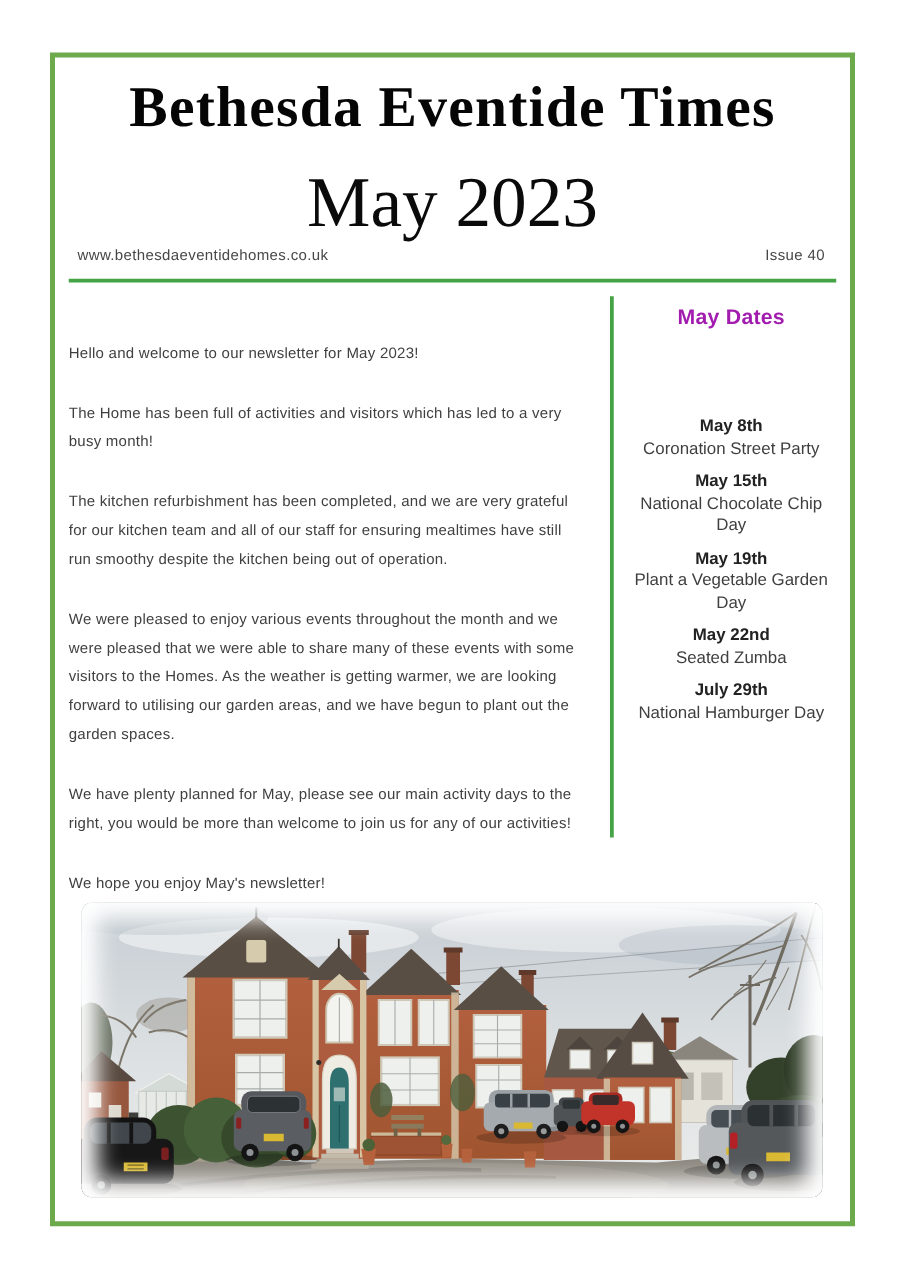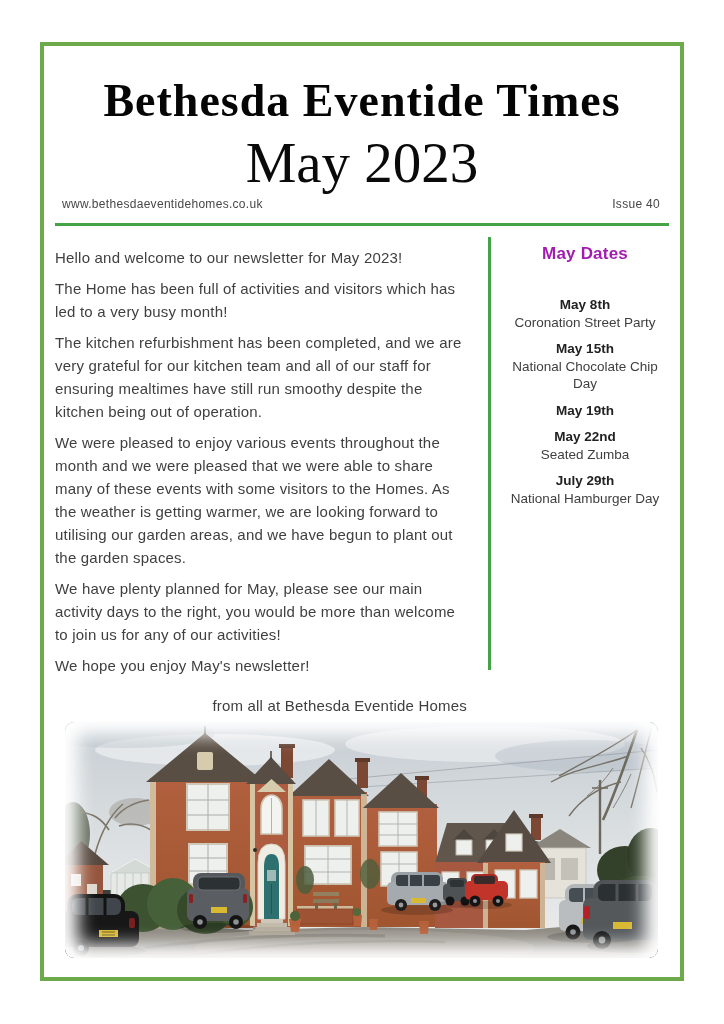"Bethesda Eventide Times" .title { margin-top: 15px -> none }
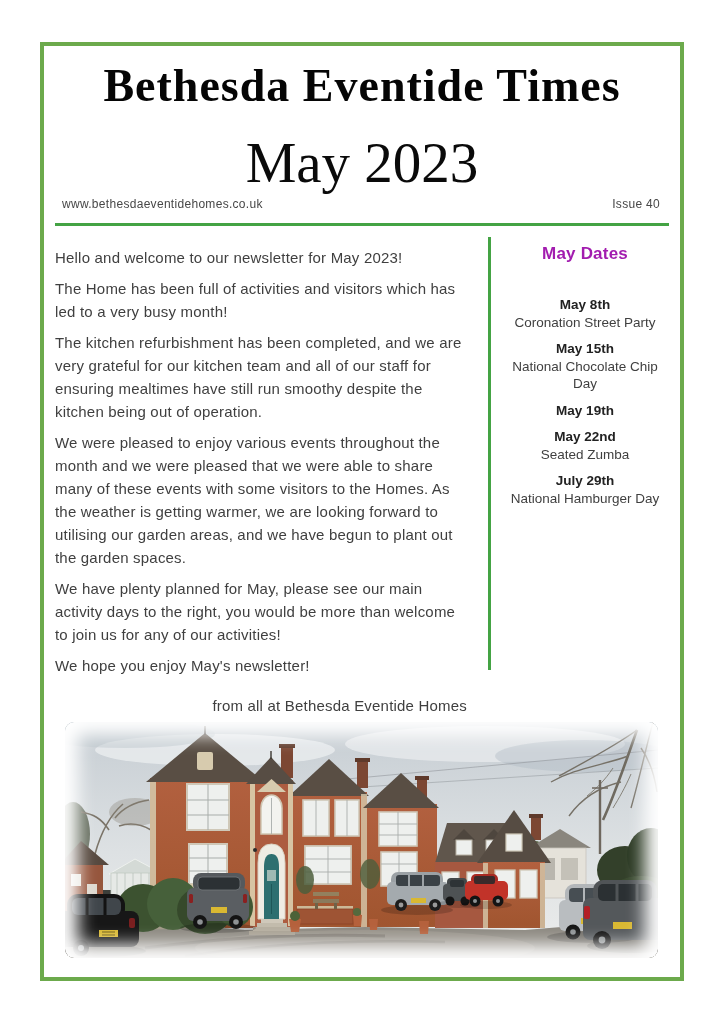"Hello and welcome to our" .para { font-size: 15px -> 12px; margin-top: none -> 25px }
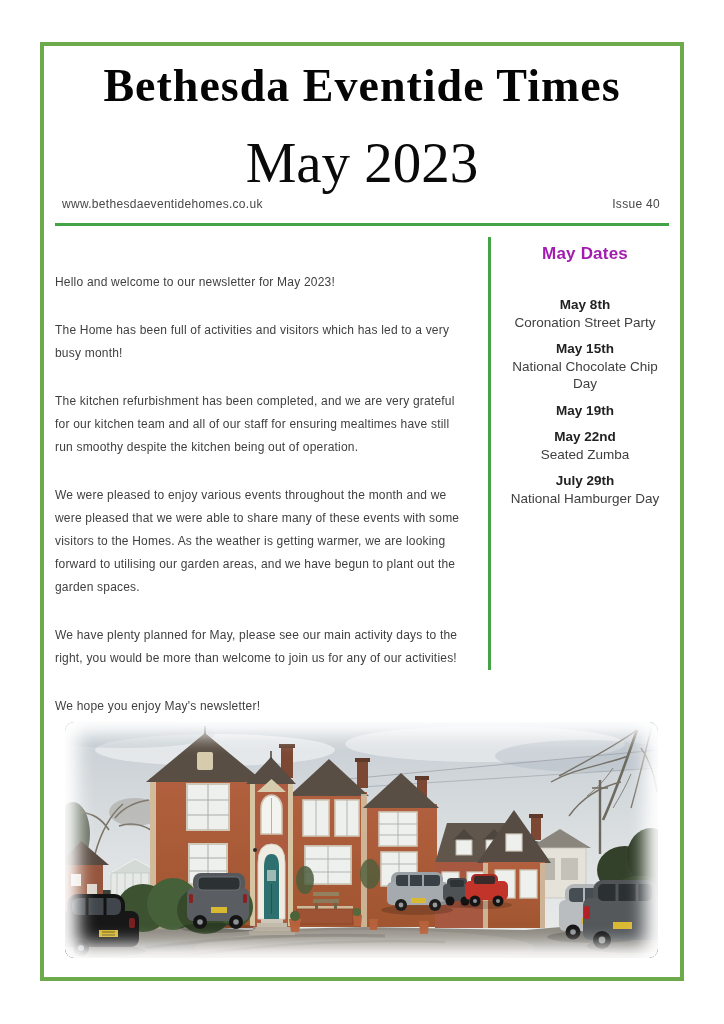"May 8th" .events { margin-top: 32px -> 68px }
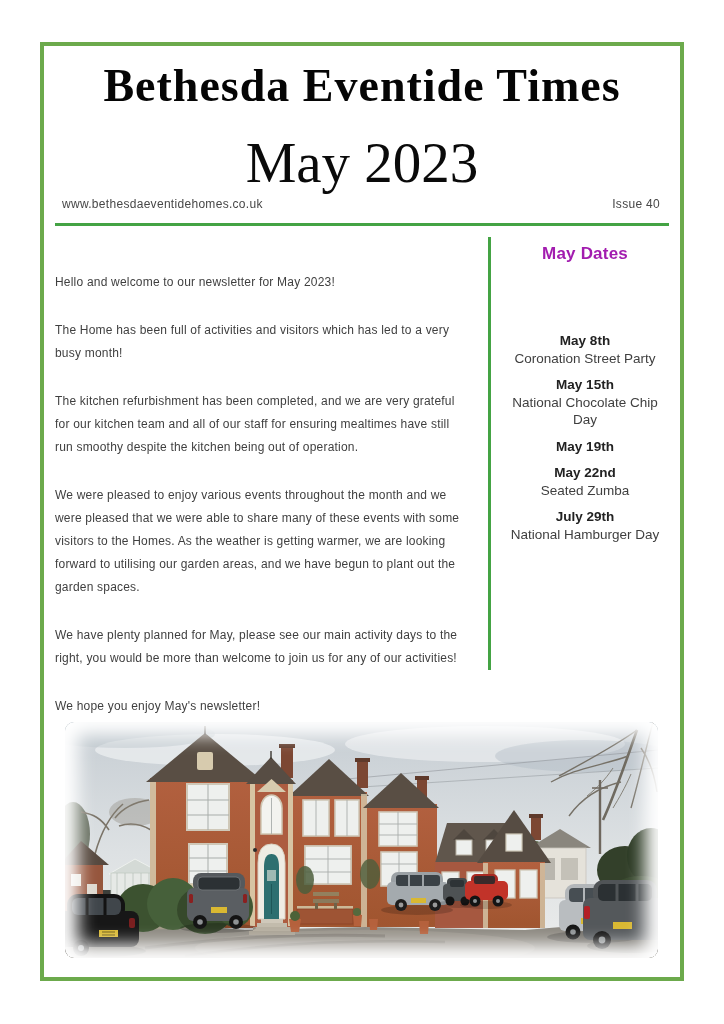"Plant a Vegetable Garden Day" div.event-name { html: none -> <div>Plant a Vegetable Garden Day</div> }
